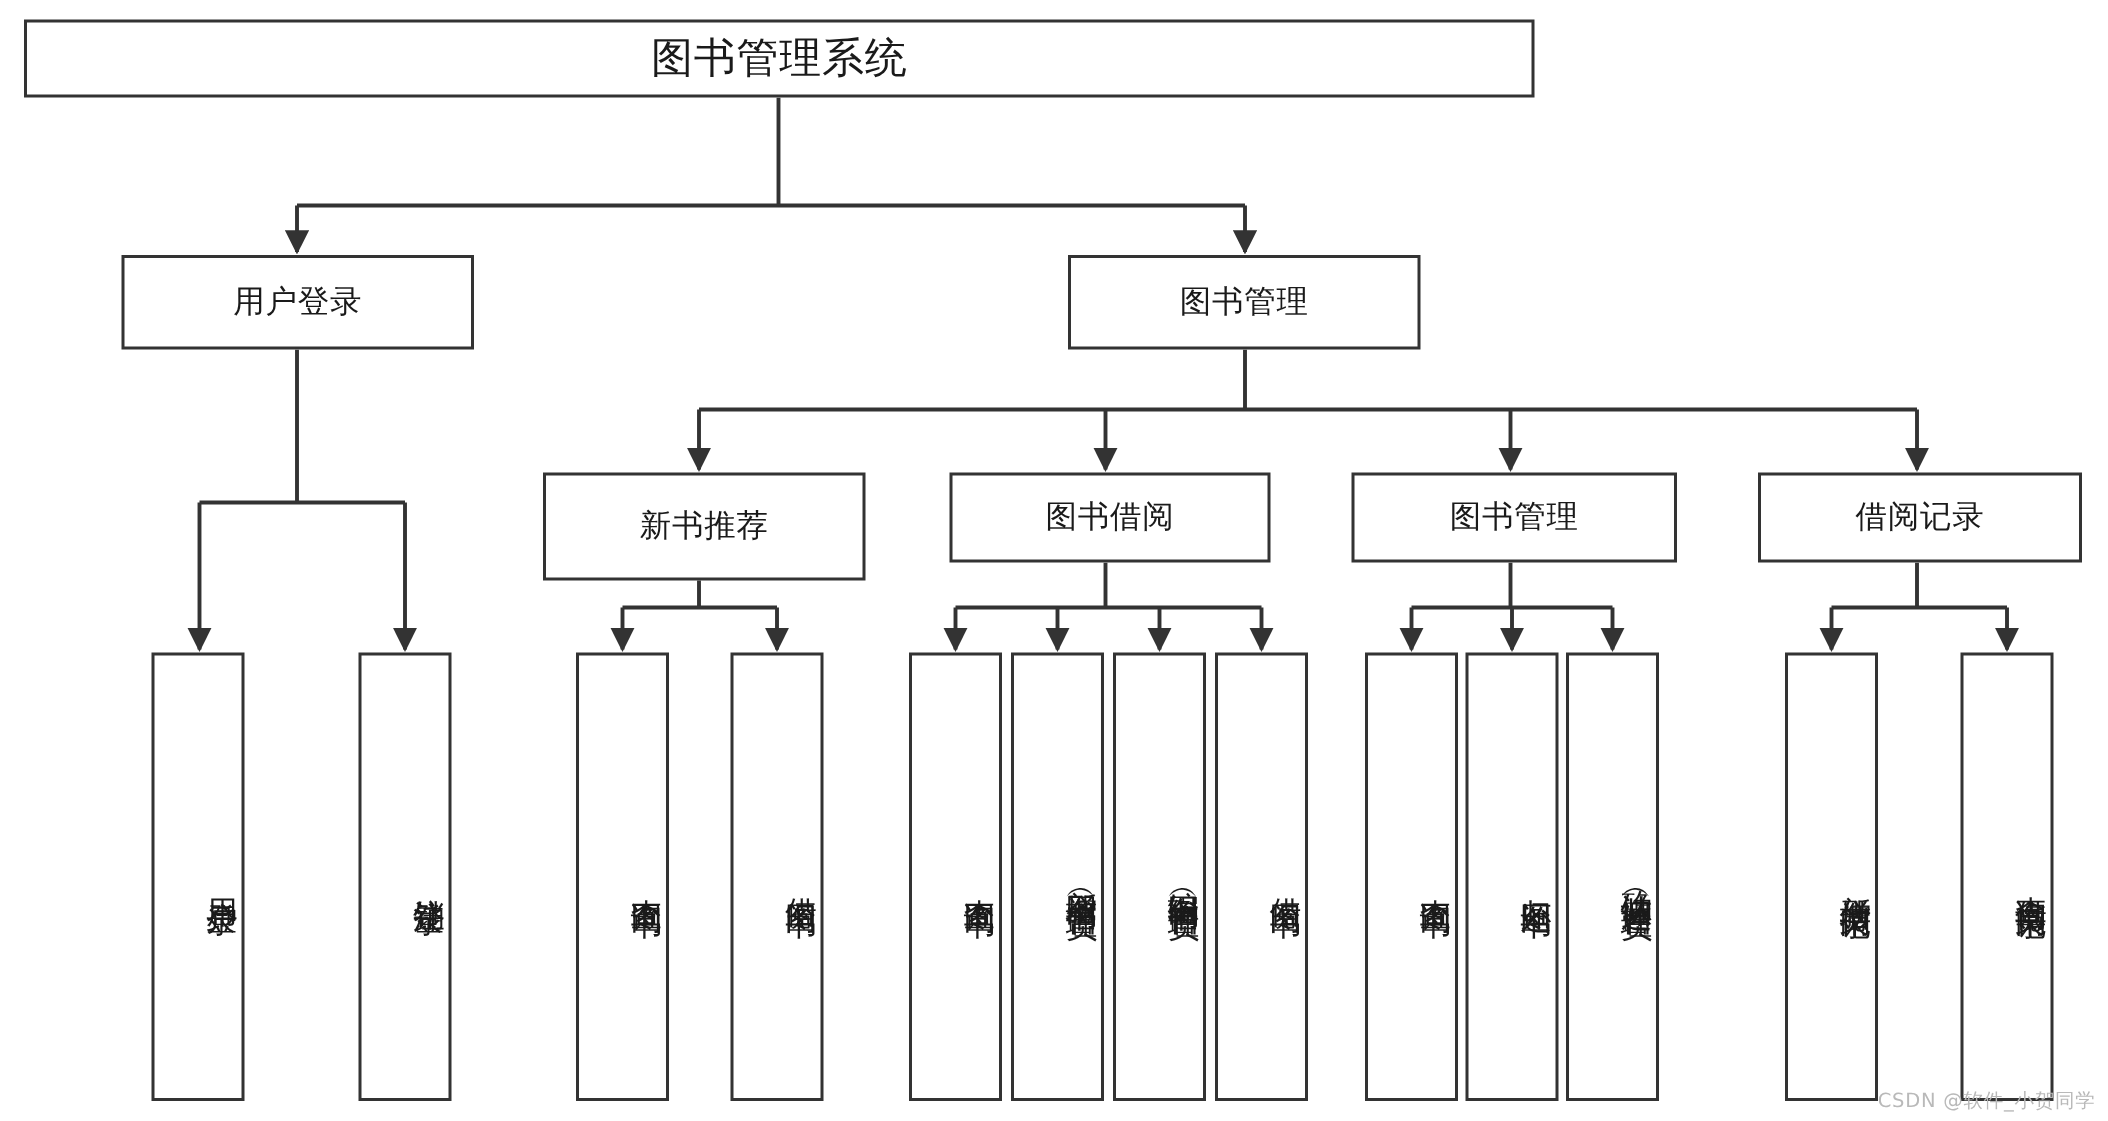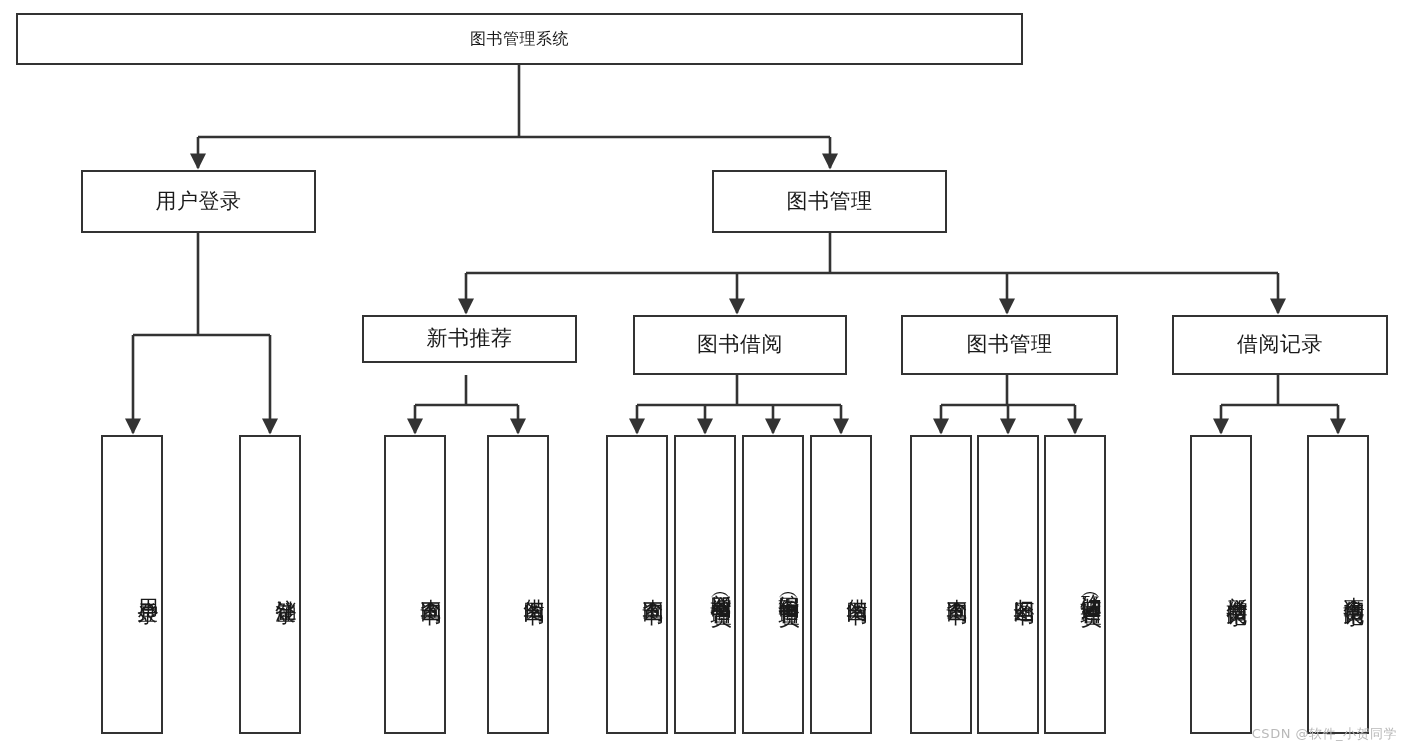"图书管理系统" .node-root { font-size: 16px -> 28px }
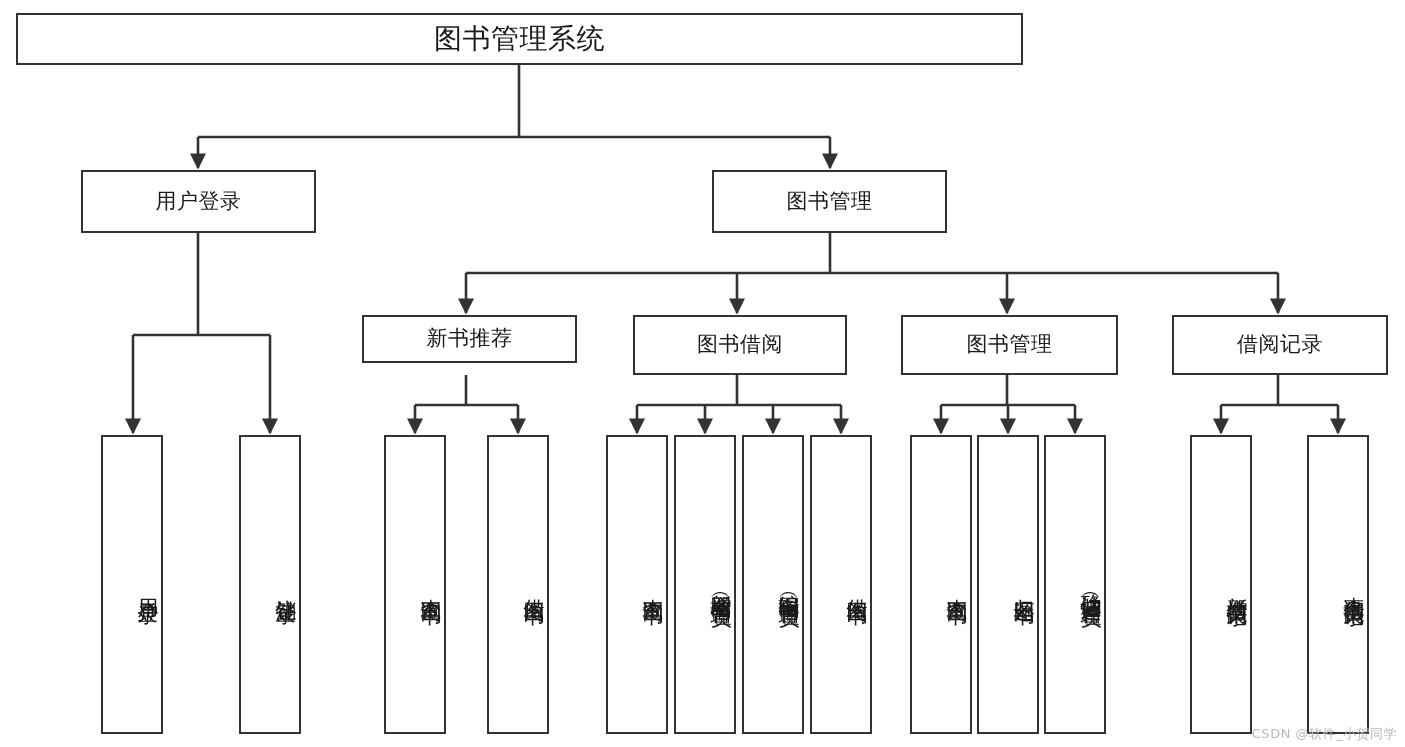"新书推荐" div.node { height: 48px -> 72px }
